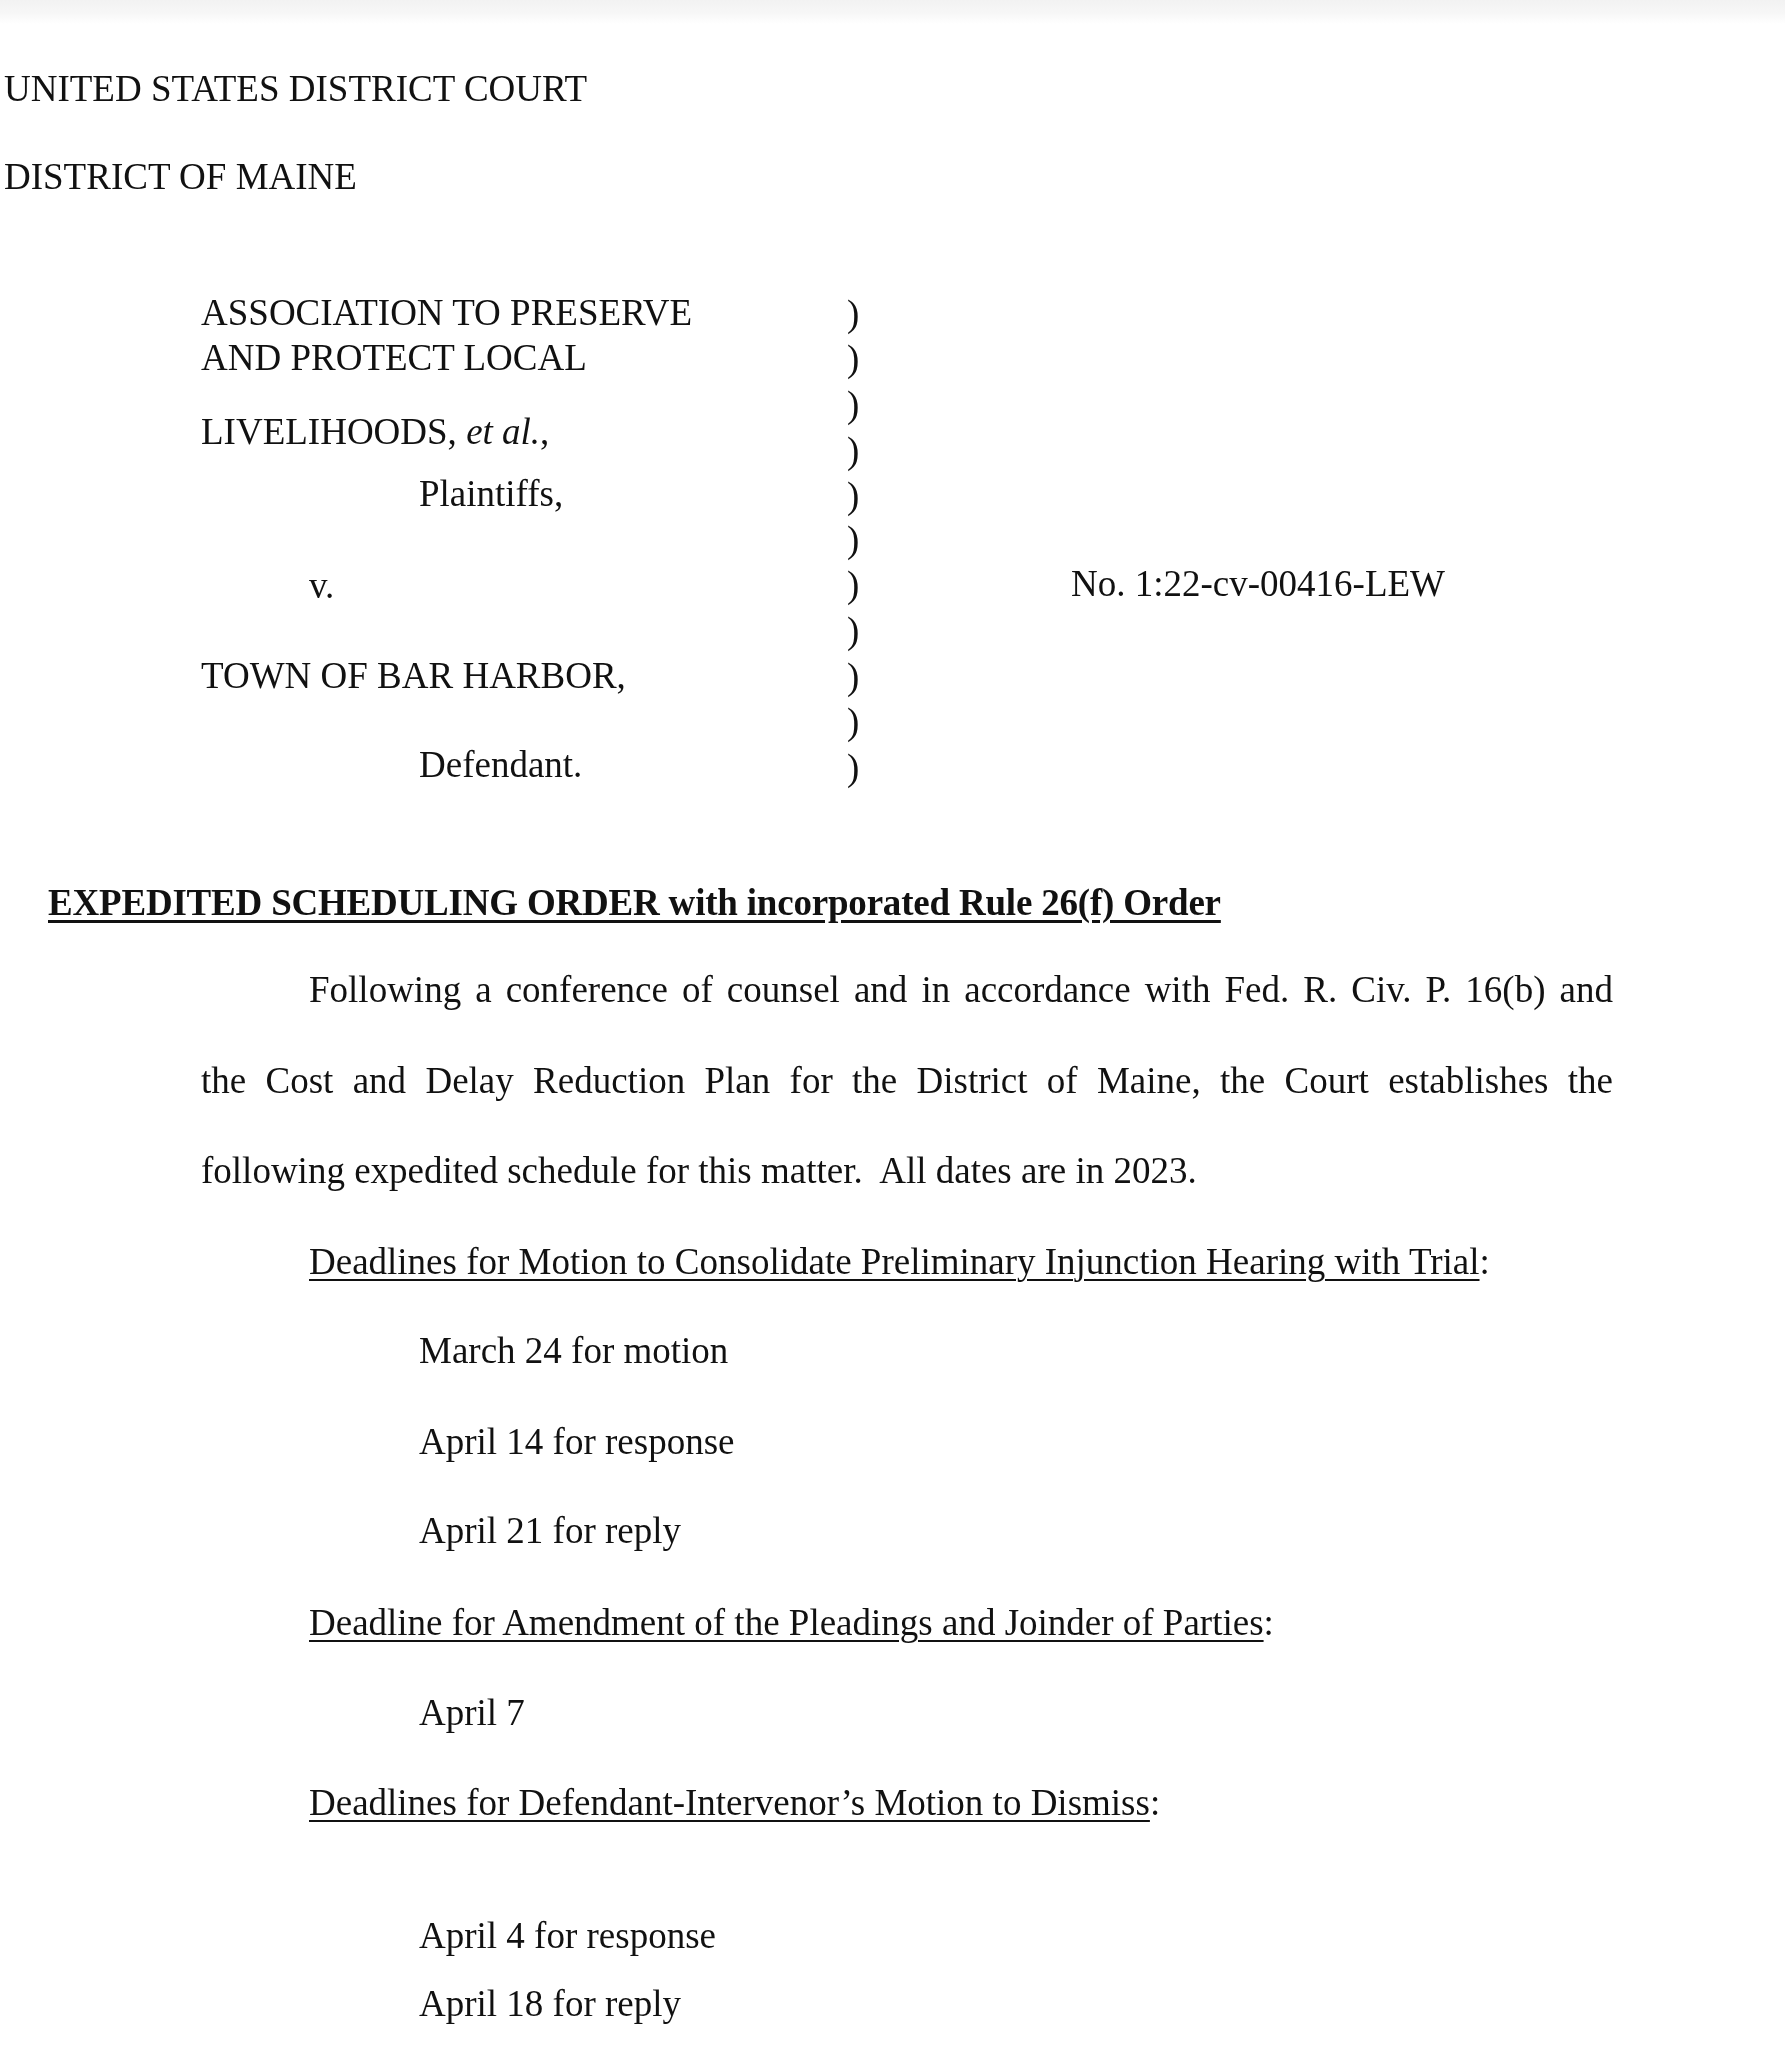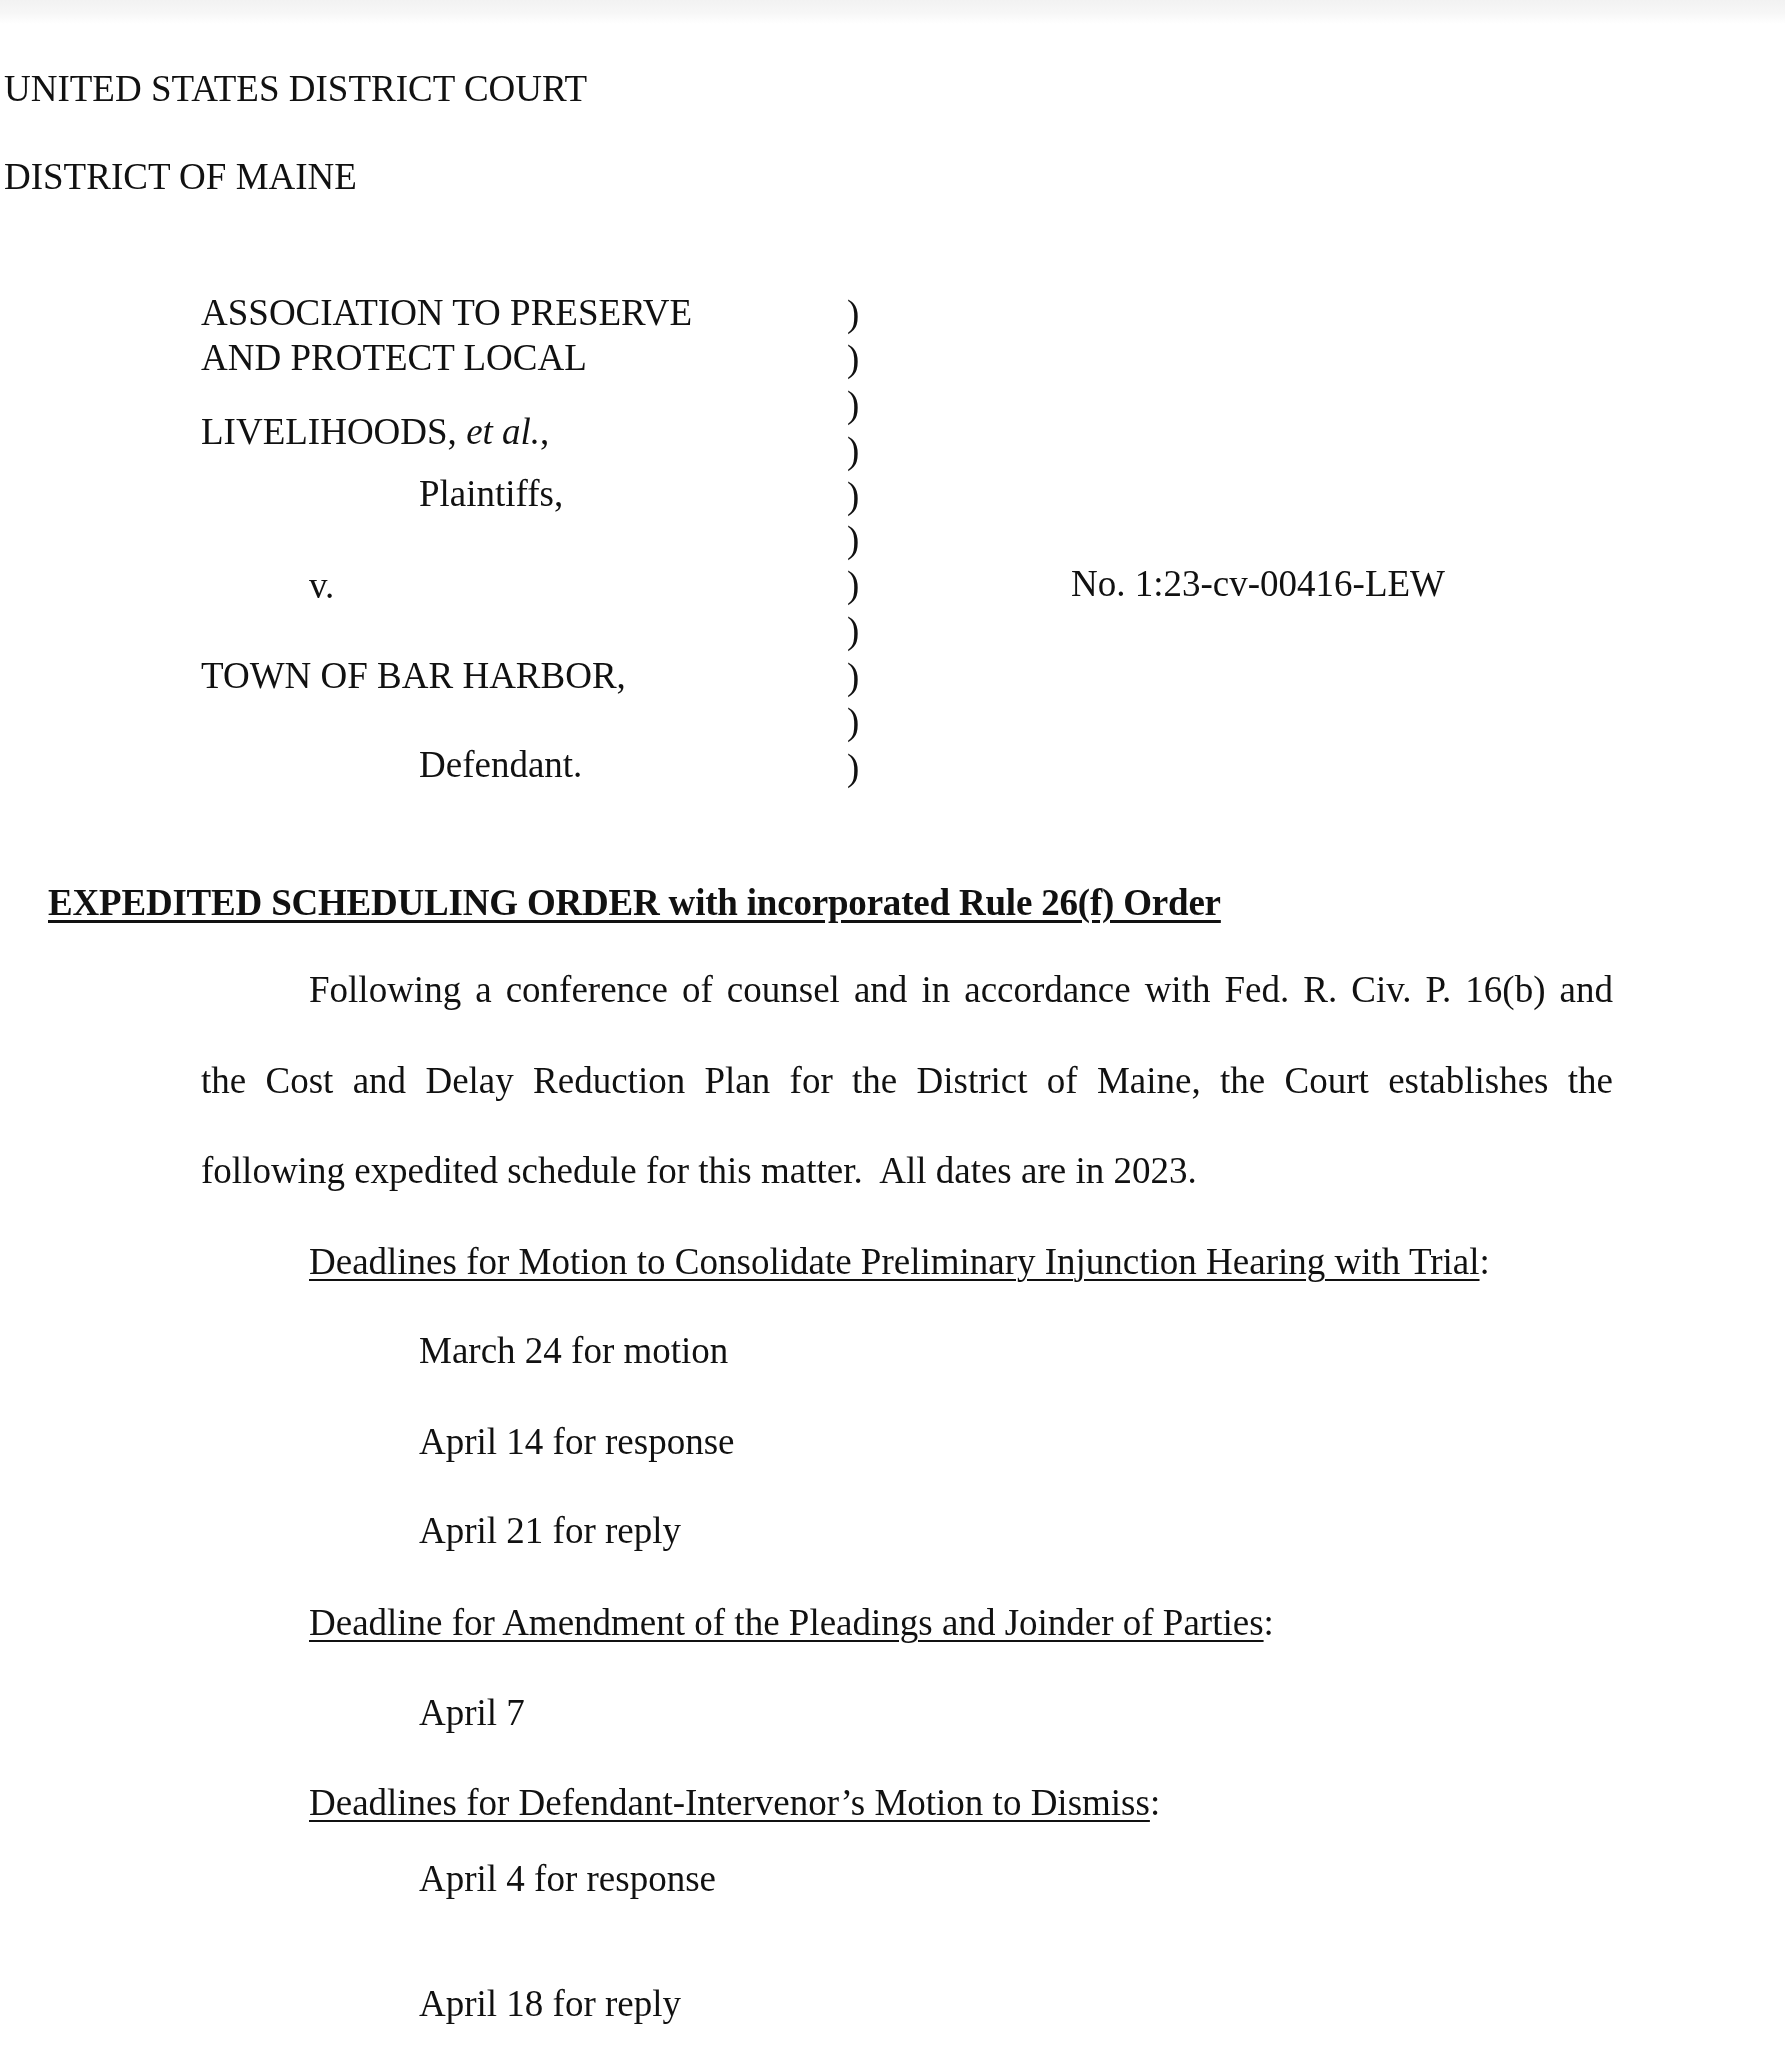"No. 1:23-cv-00416-LEW" div.line { text: 1:23-cv-00416-LEW -> 1:22-cv-00416-LEW }
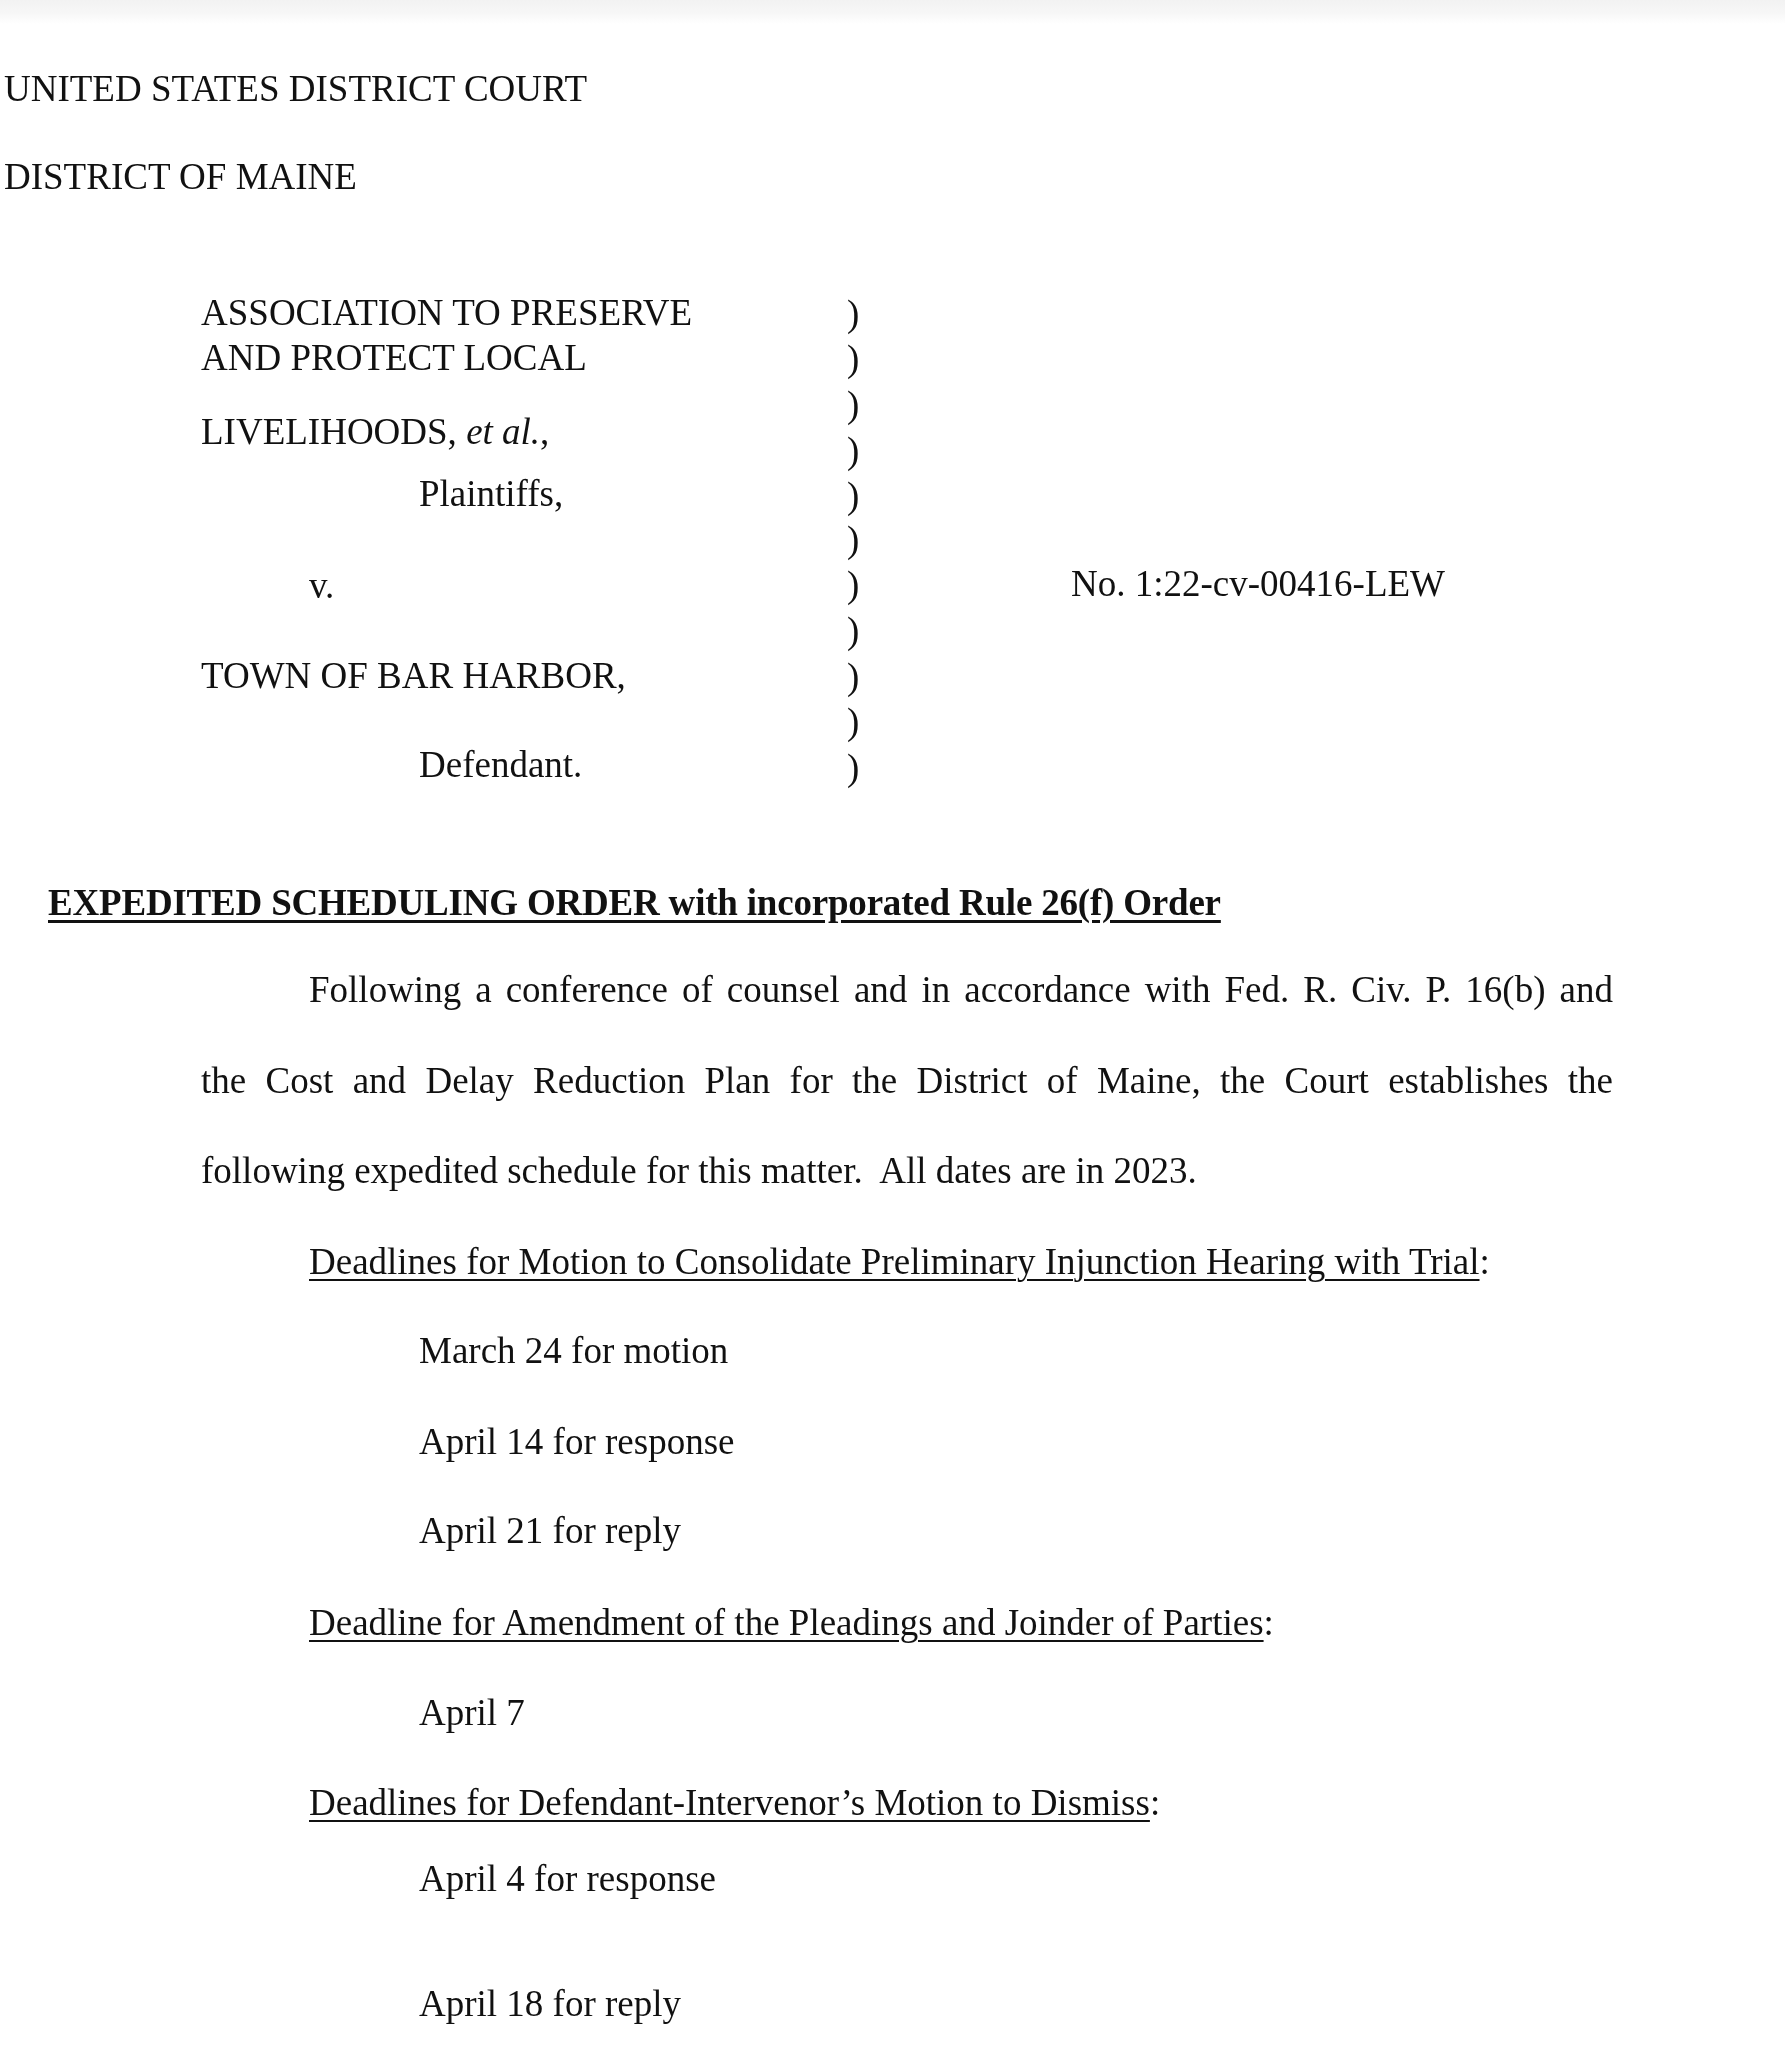"April 4 for response" div.line { top: 1857px -> 1914px }
